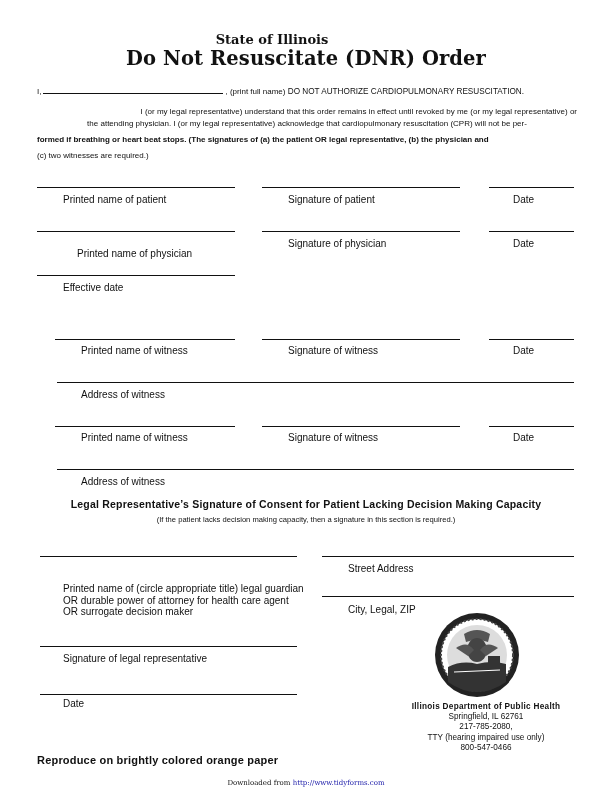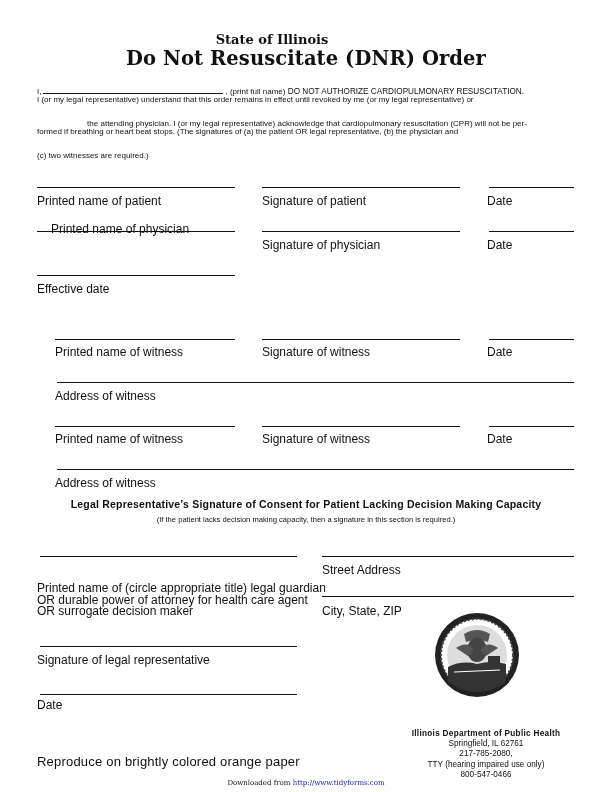"I (or my legal representative)" div.abs { text-align: none -> right; top: 92px -> 104px }
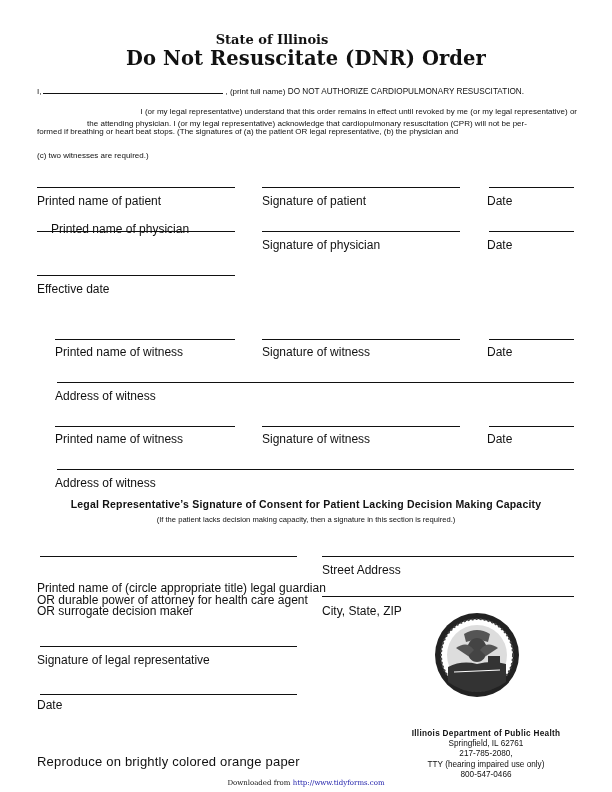"formed if breathing or heart" div.abs { font-weight: none -> bold; top: 124px -> 132px }
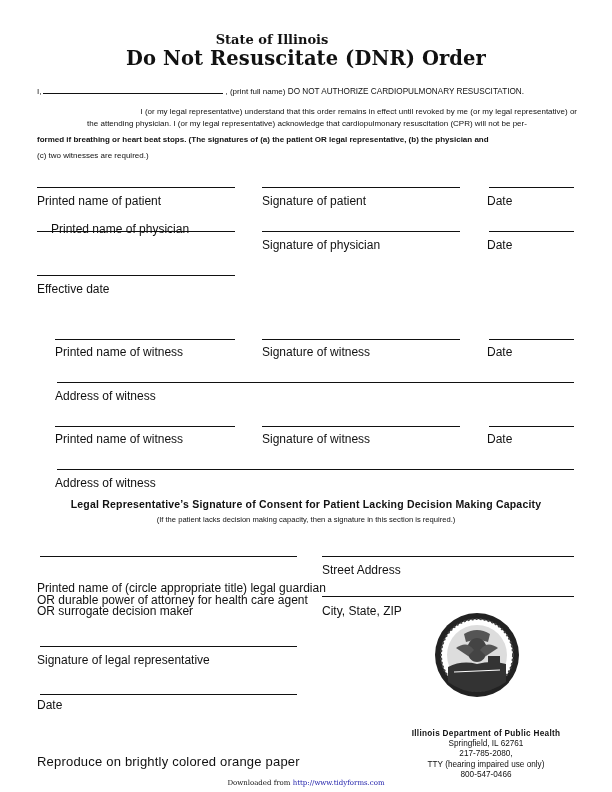"Printed name of patient" .lbl { font-size: 12px -> 10px; margin-left: none -> 26px }
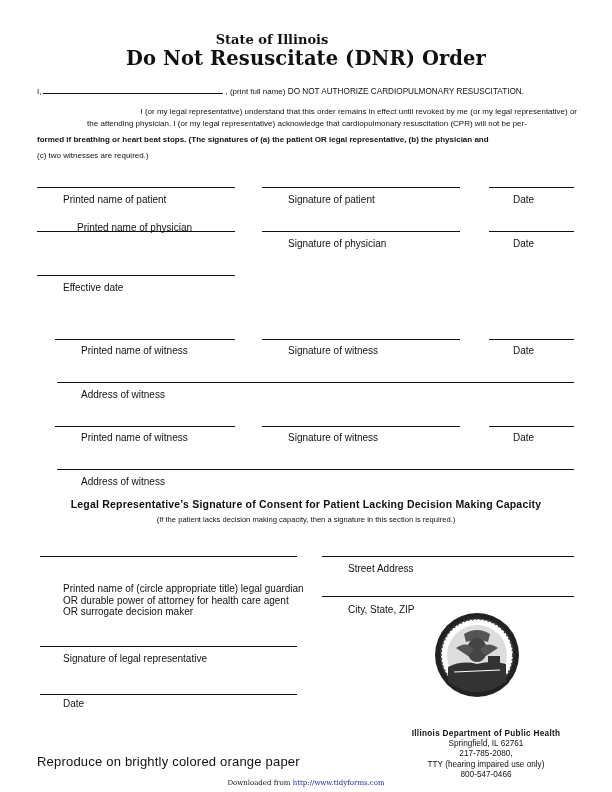"Printed name of physician" div.lbl { top: 222px -> 248px }
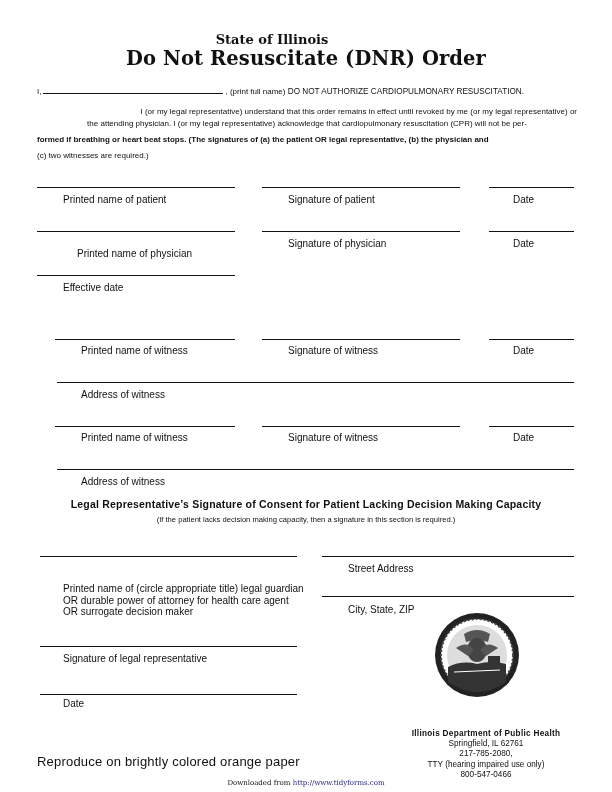"City, State, ZIP" div.lbl { text: State -> Legal }
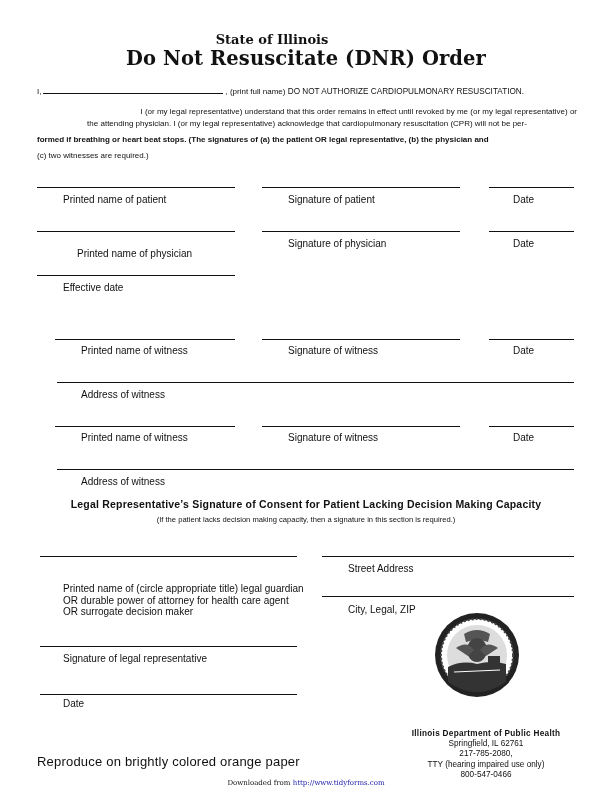"Illinois Department of Public Health" div.abs { top: 729px -> 702px }
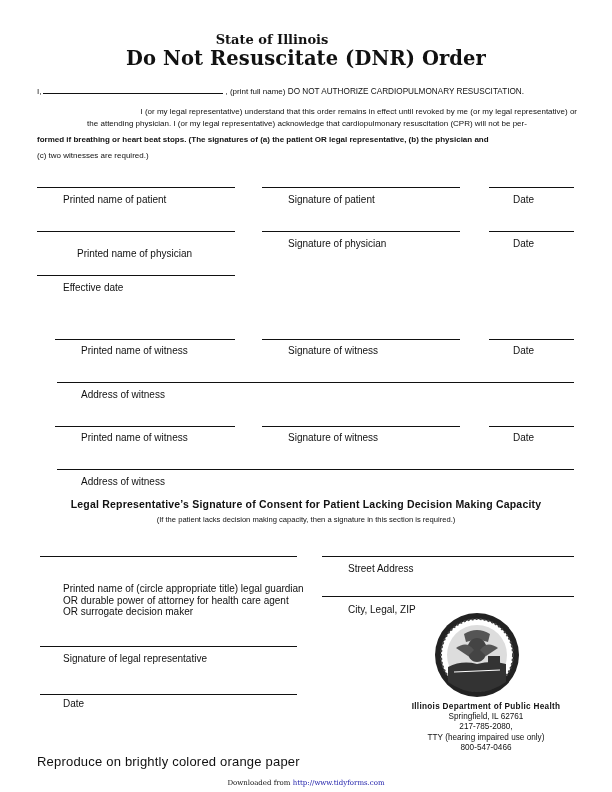"Reproduce on brightly colored orange" .reproduce { font-size: 13px -> 11px; font-weight: normal -> bold }
